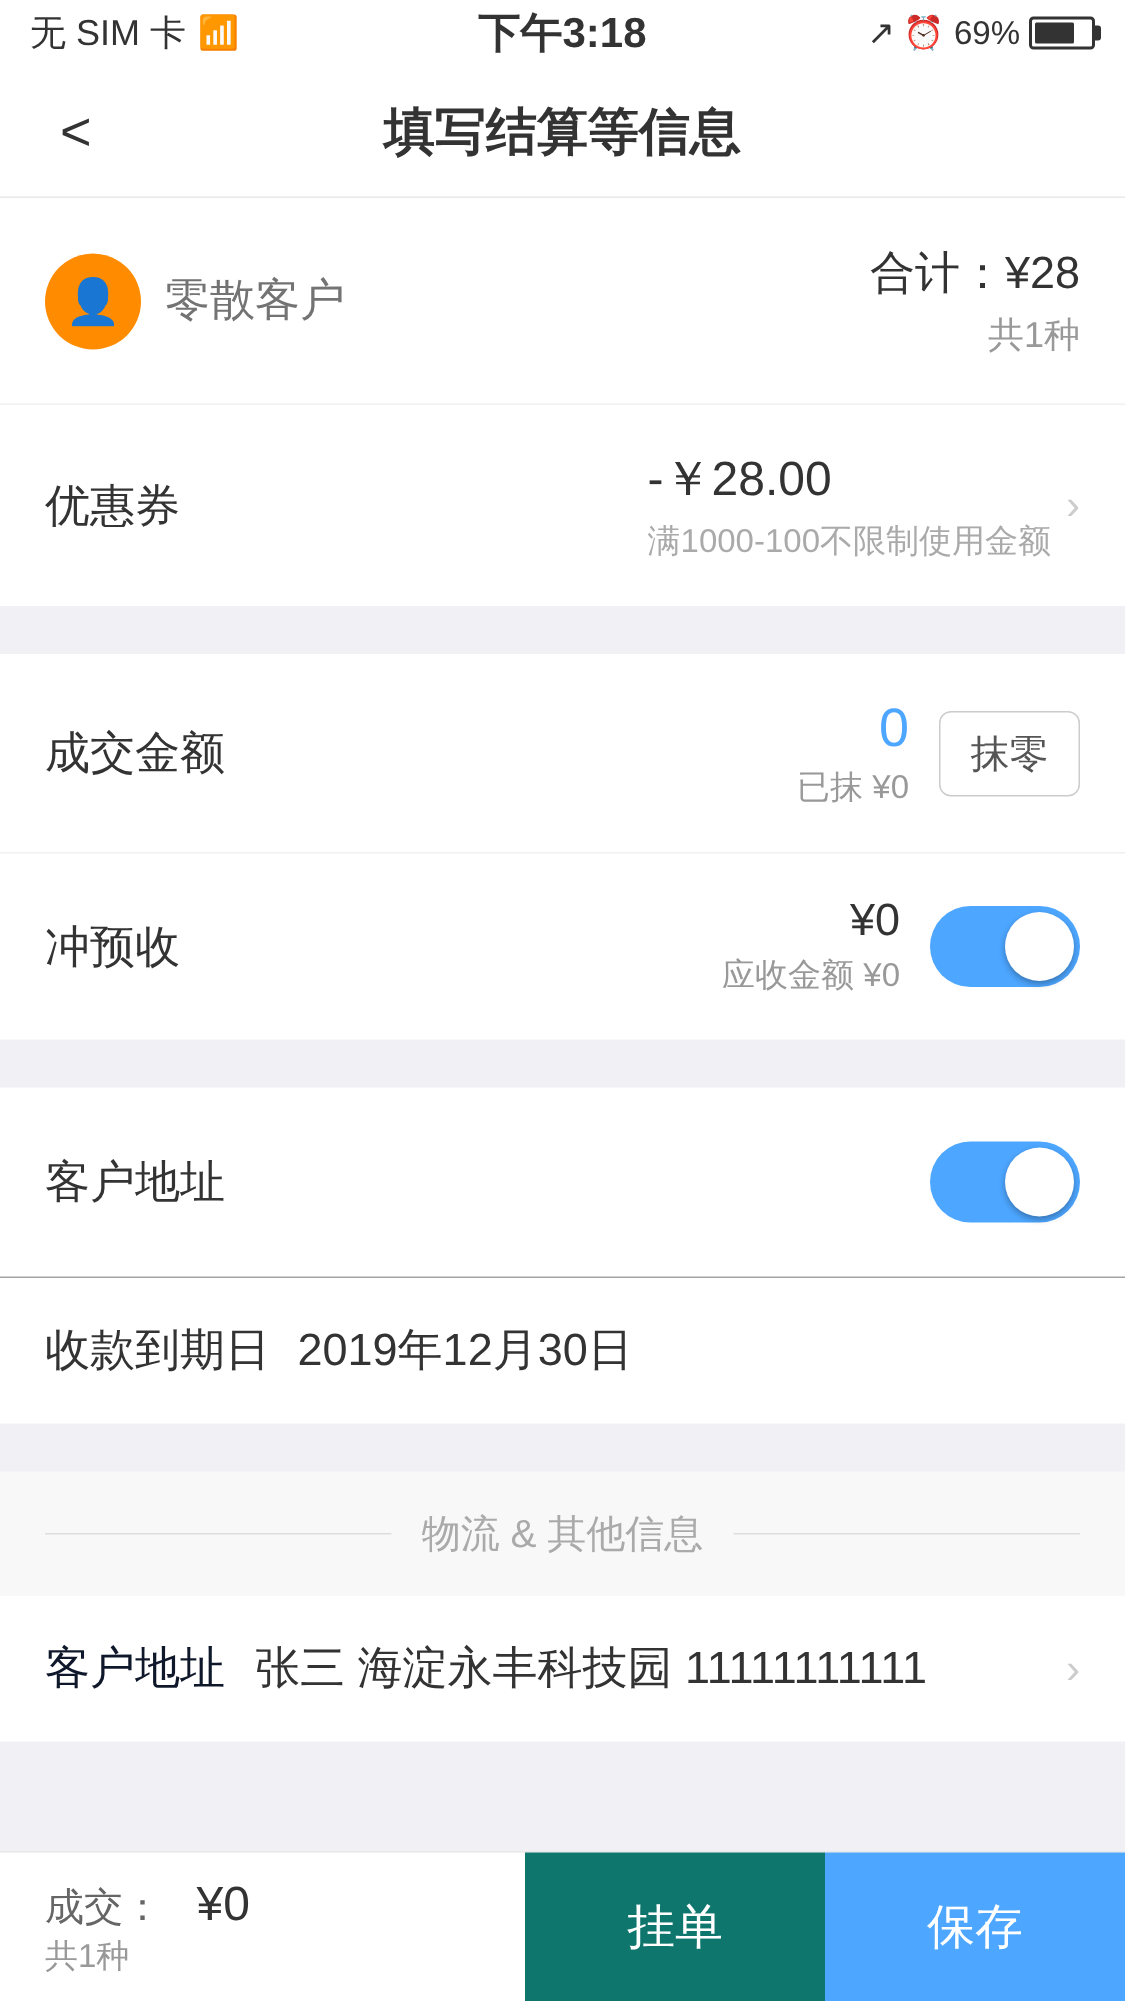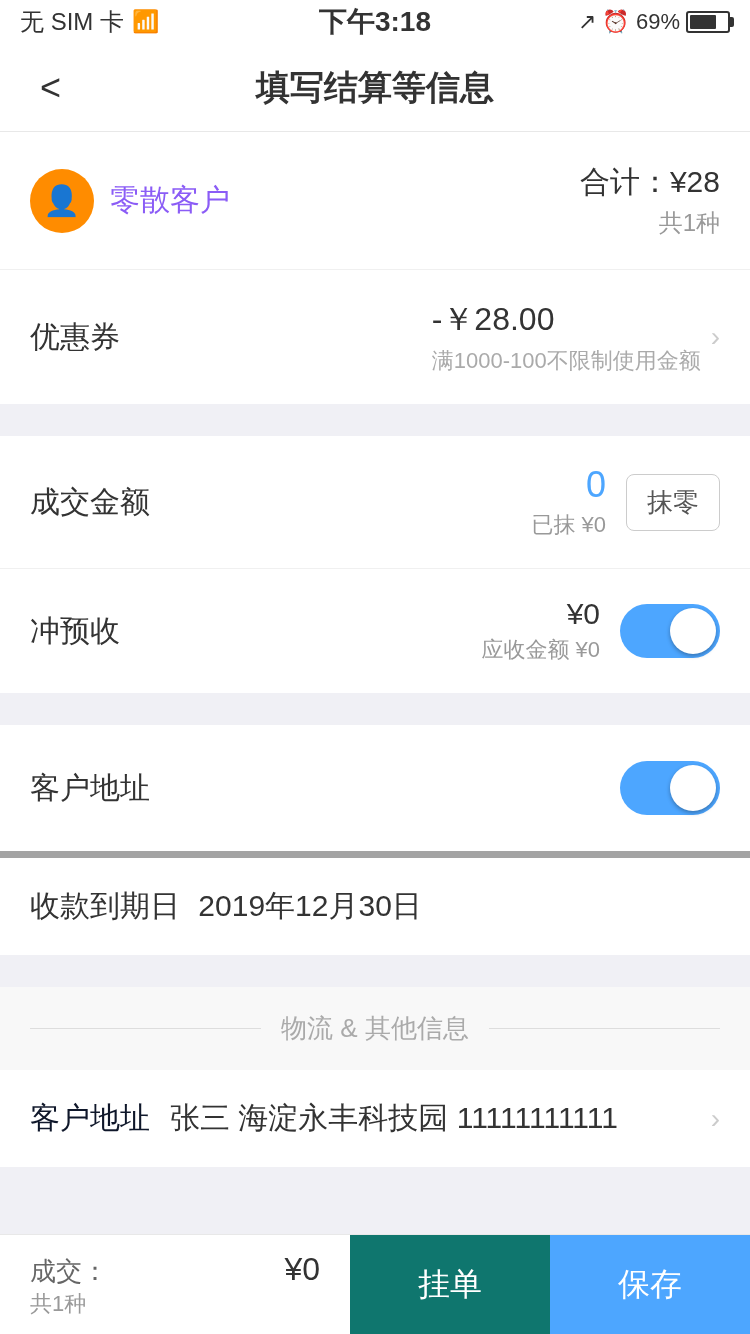"零散客户" .customer-name { color: #8b5cf6 -> #737373 }
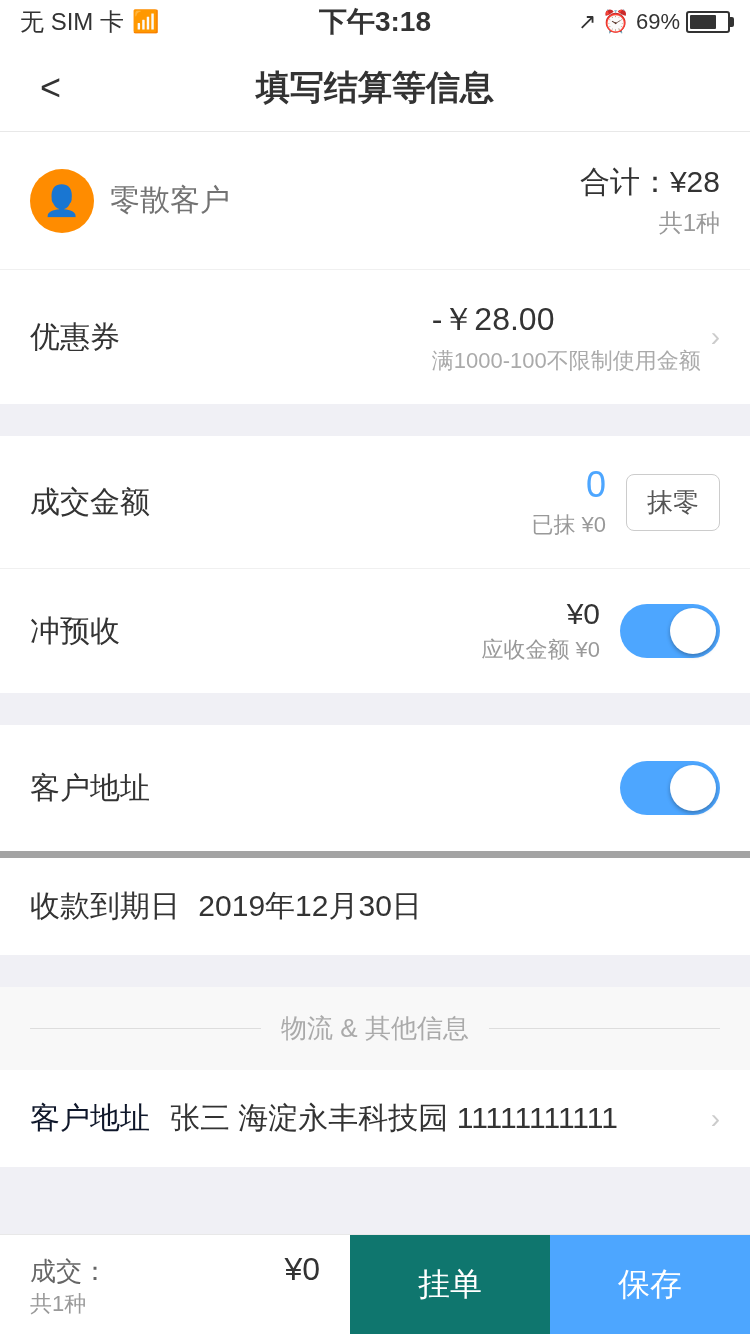"收款到期日 2019年12月30日" .duedate-row { border-top: 7px solid #a3a3a3 -> 1px solid #a3a3a3 }
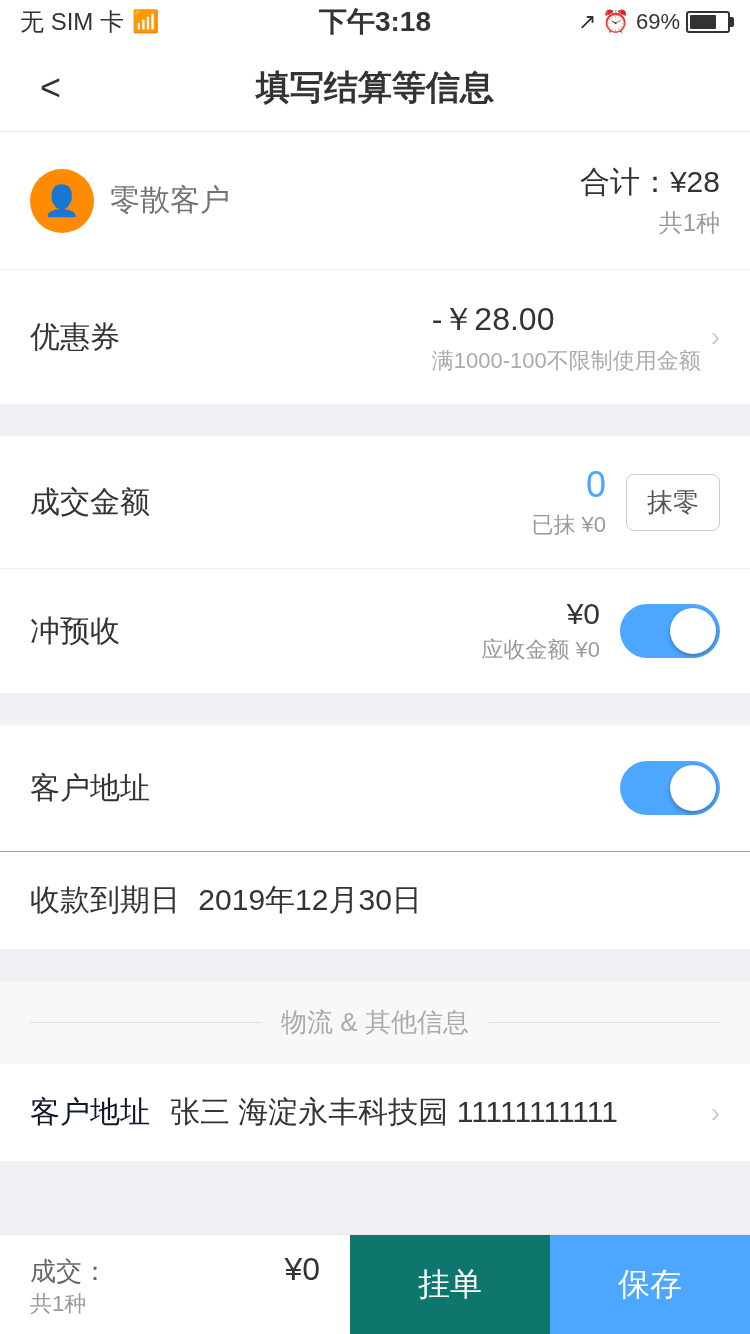"成交：" div { gap: 6px -> 23px; justify-content: space-between -> none }
